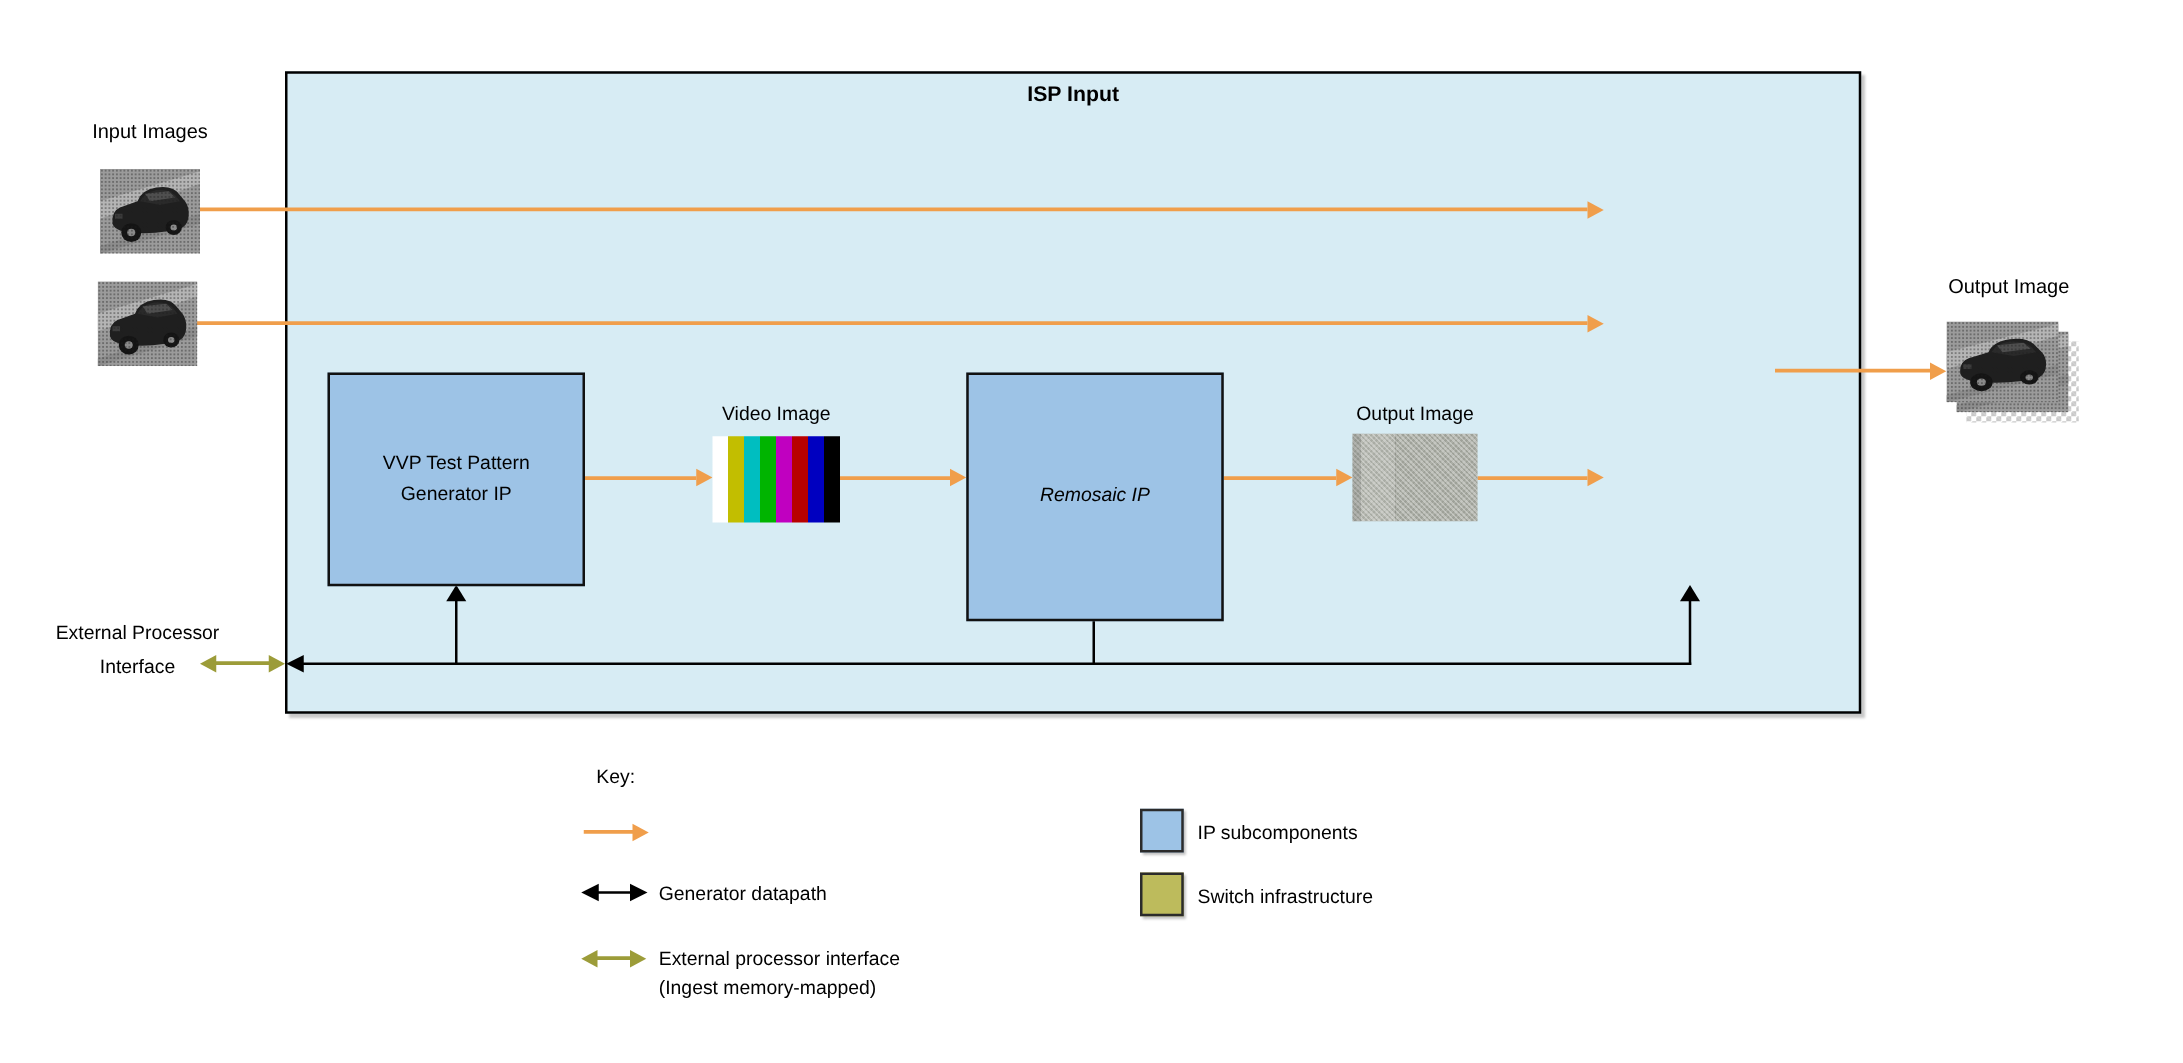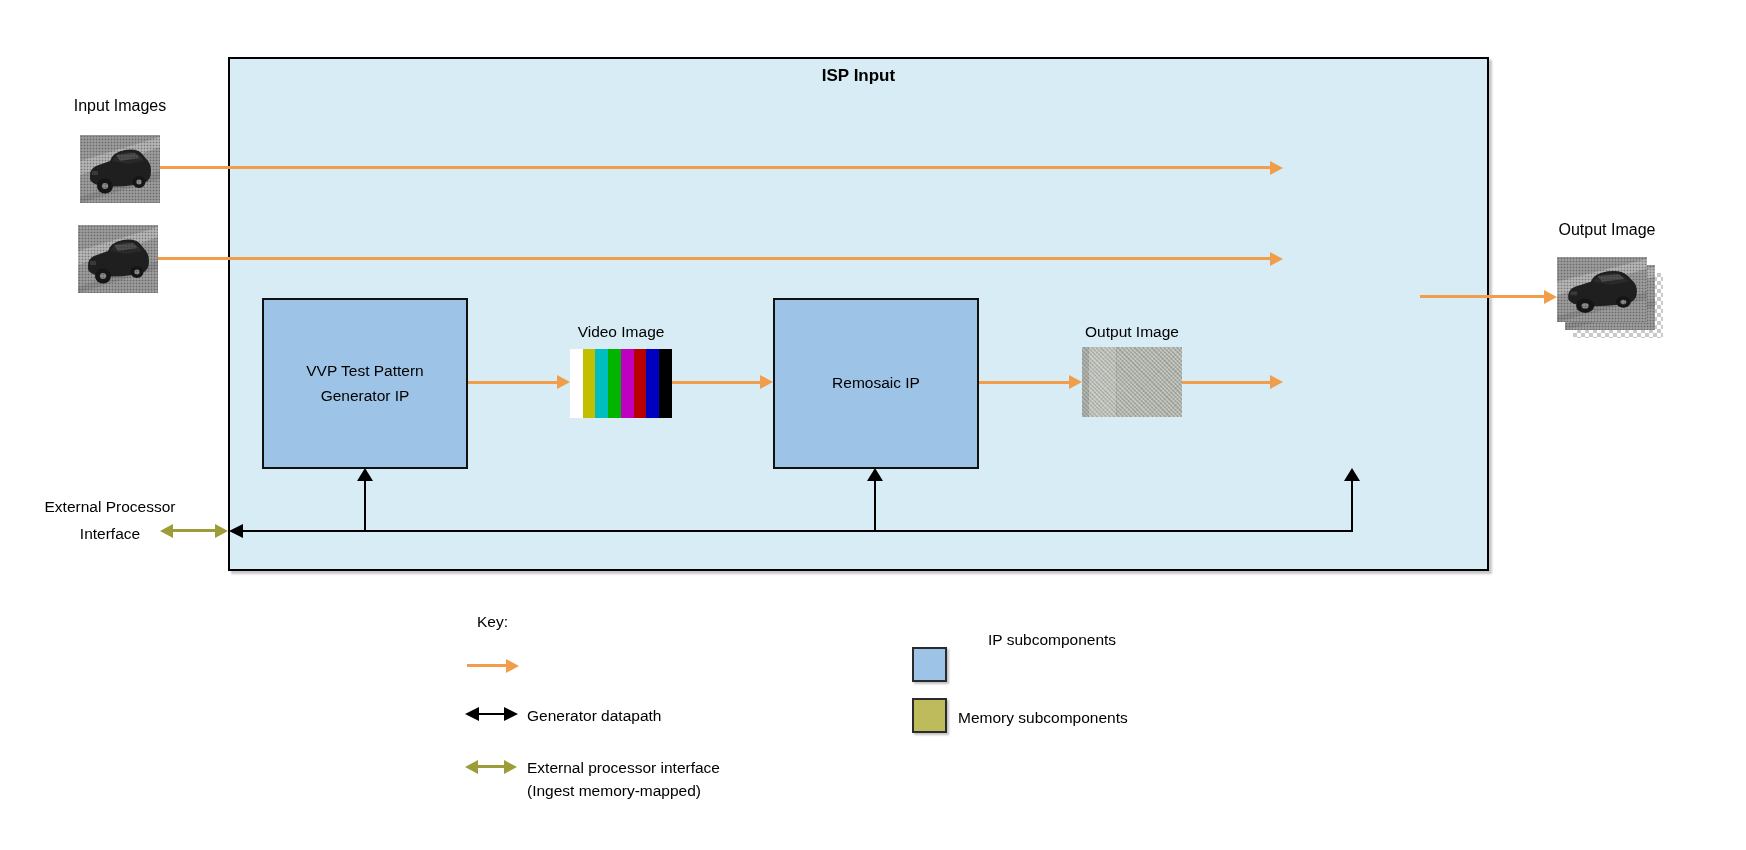"Remosaic IP" .block-remosaic { font-style: none -> italic; height: 171px -> 199px }
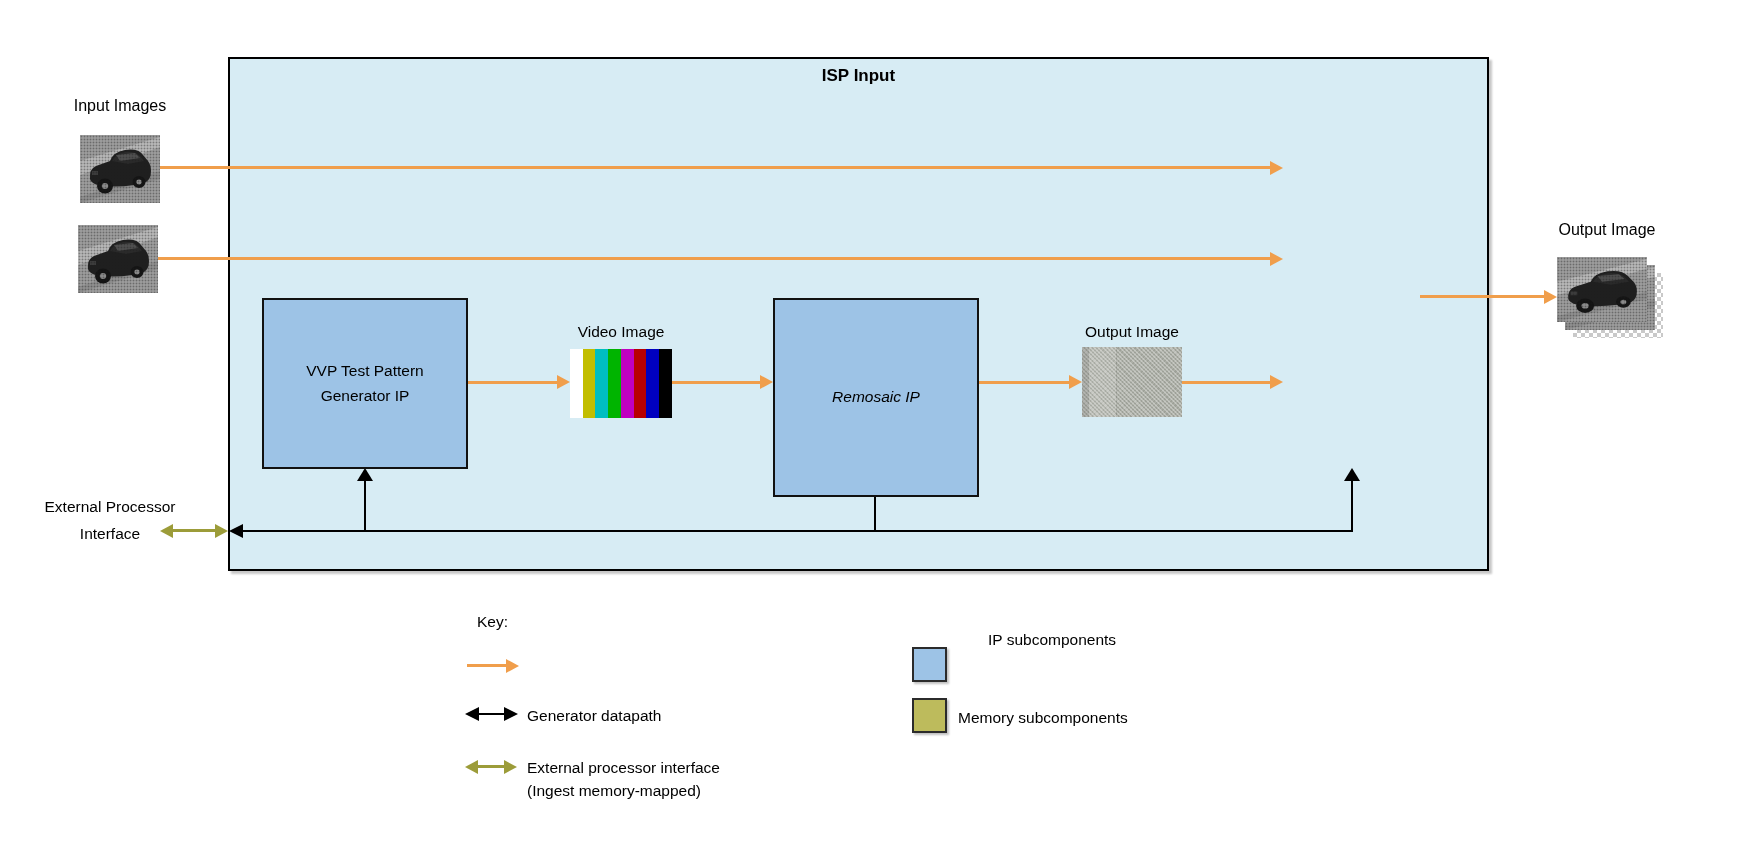"IP subcomponents" div.key-label { margin-left: 30px -> none; top: 628px -> 655px }
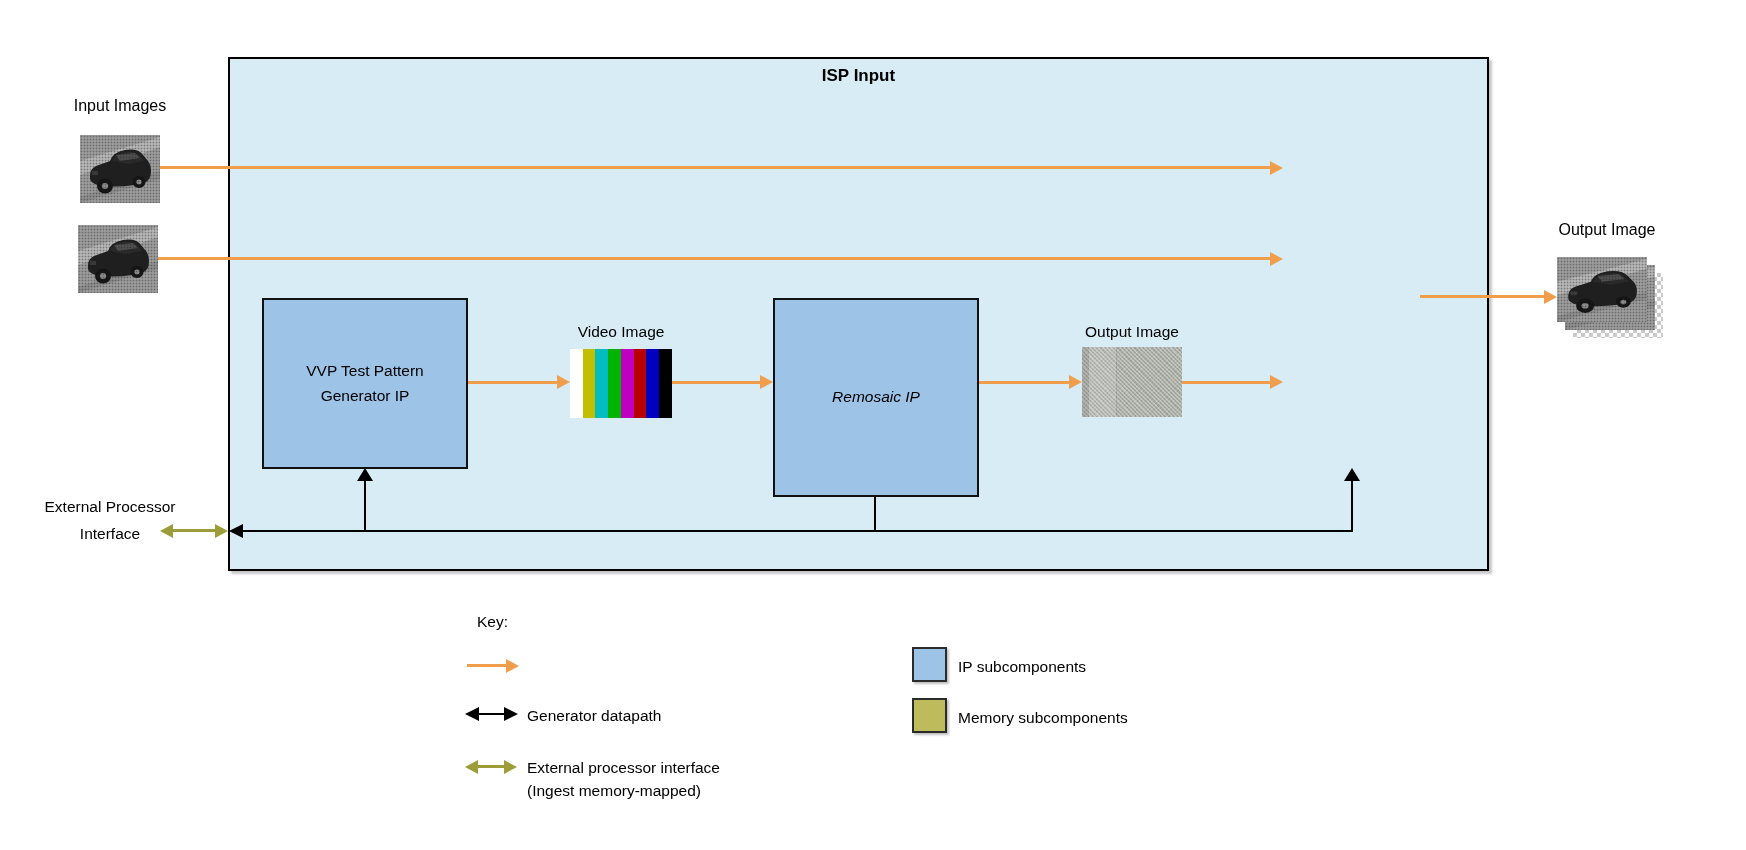"Memory subcomponents" div.key-label { text: Memory subcomponents -> Switch infrastructure }
